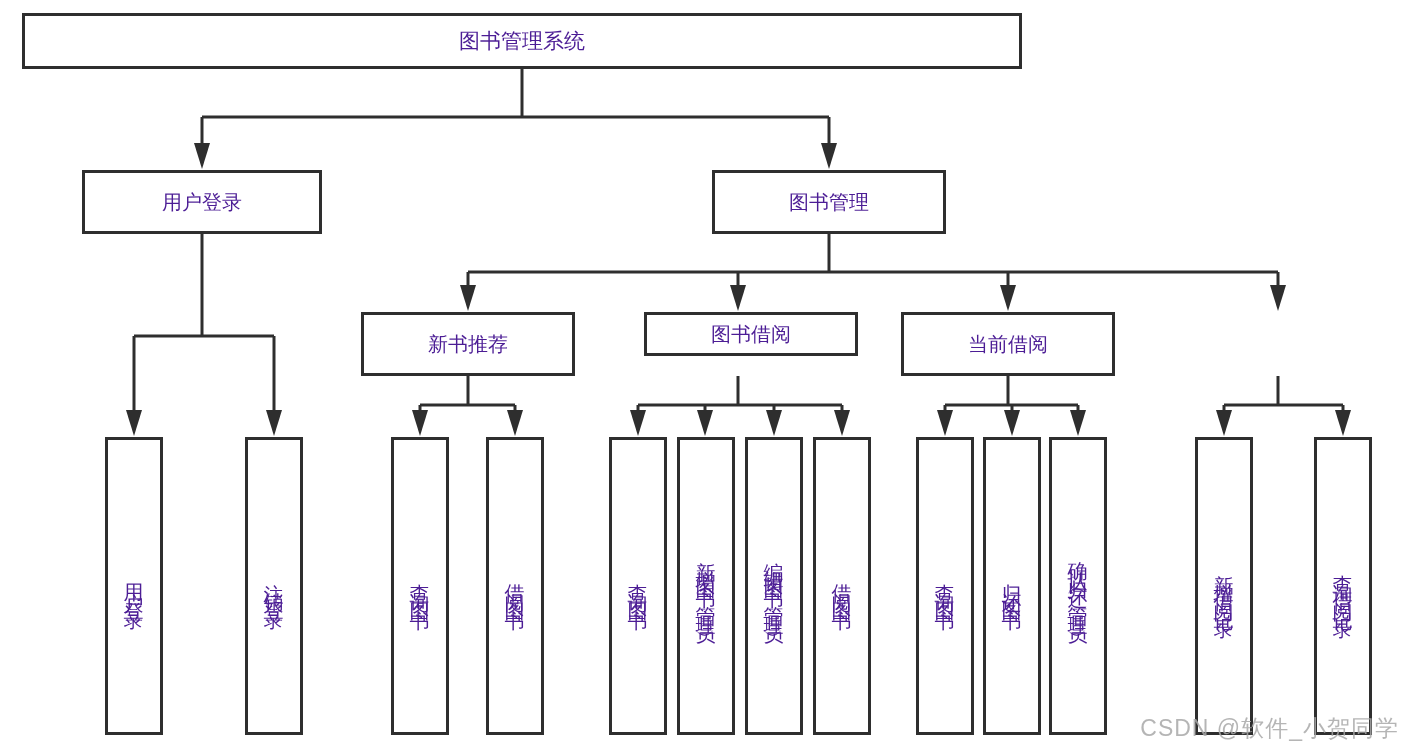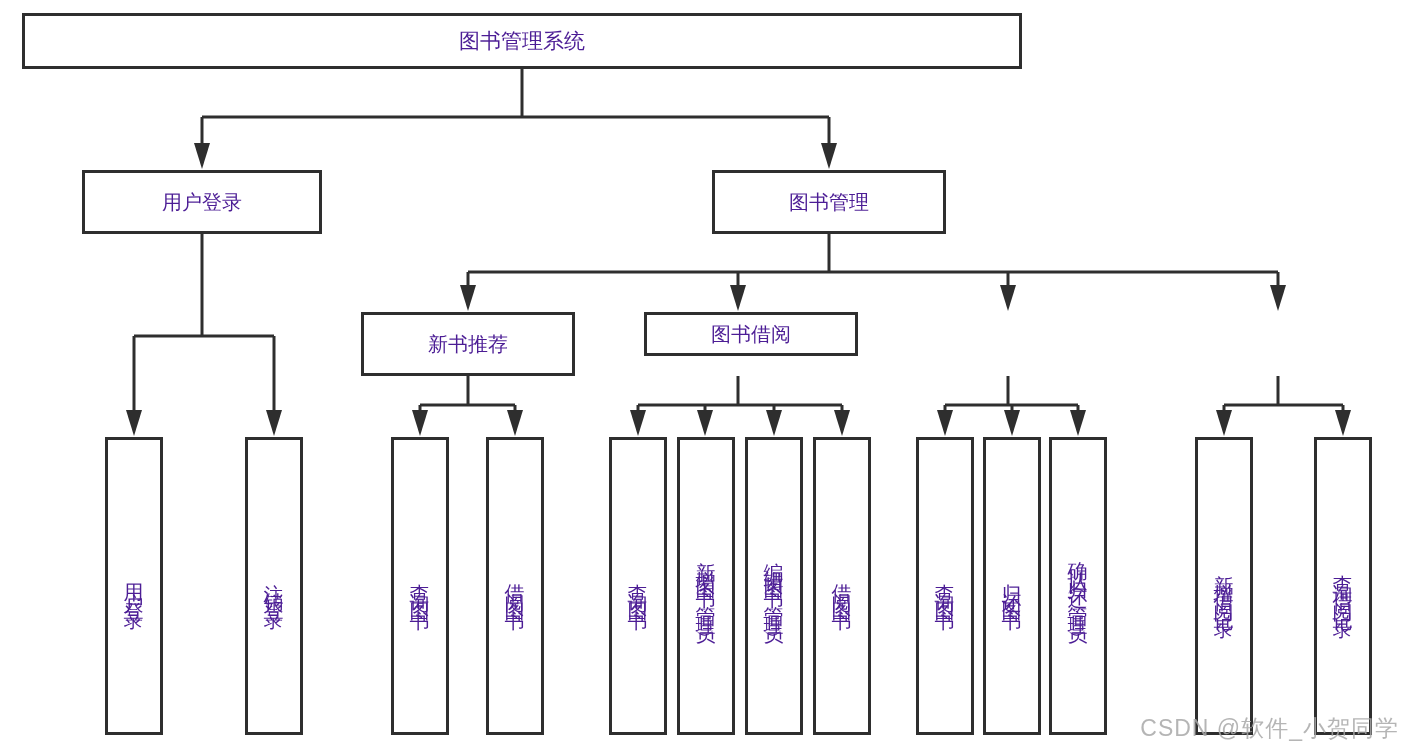"当前借阅" div.box { html: none -> <div>当前借阅</div> }
